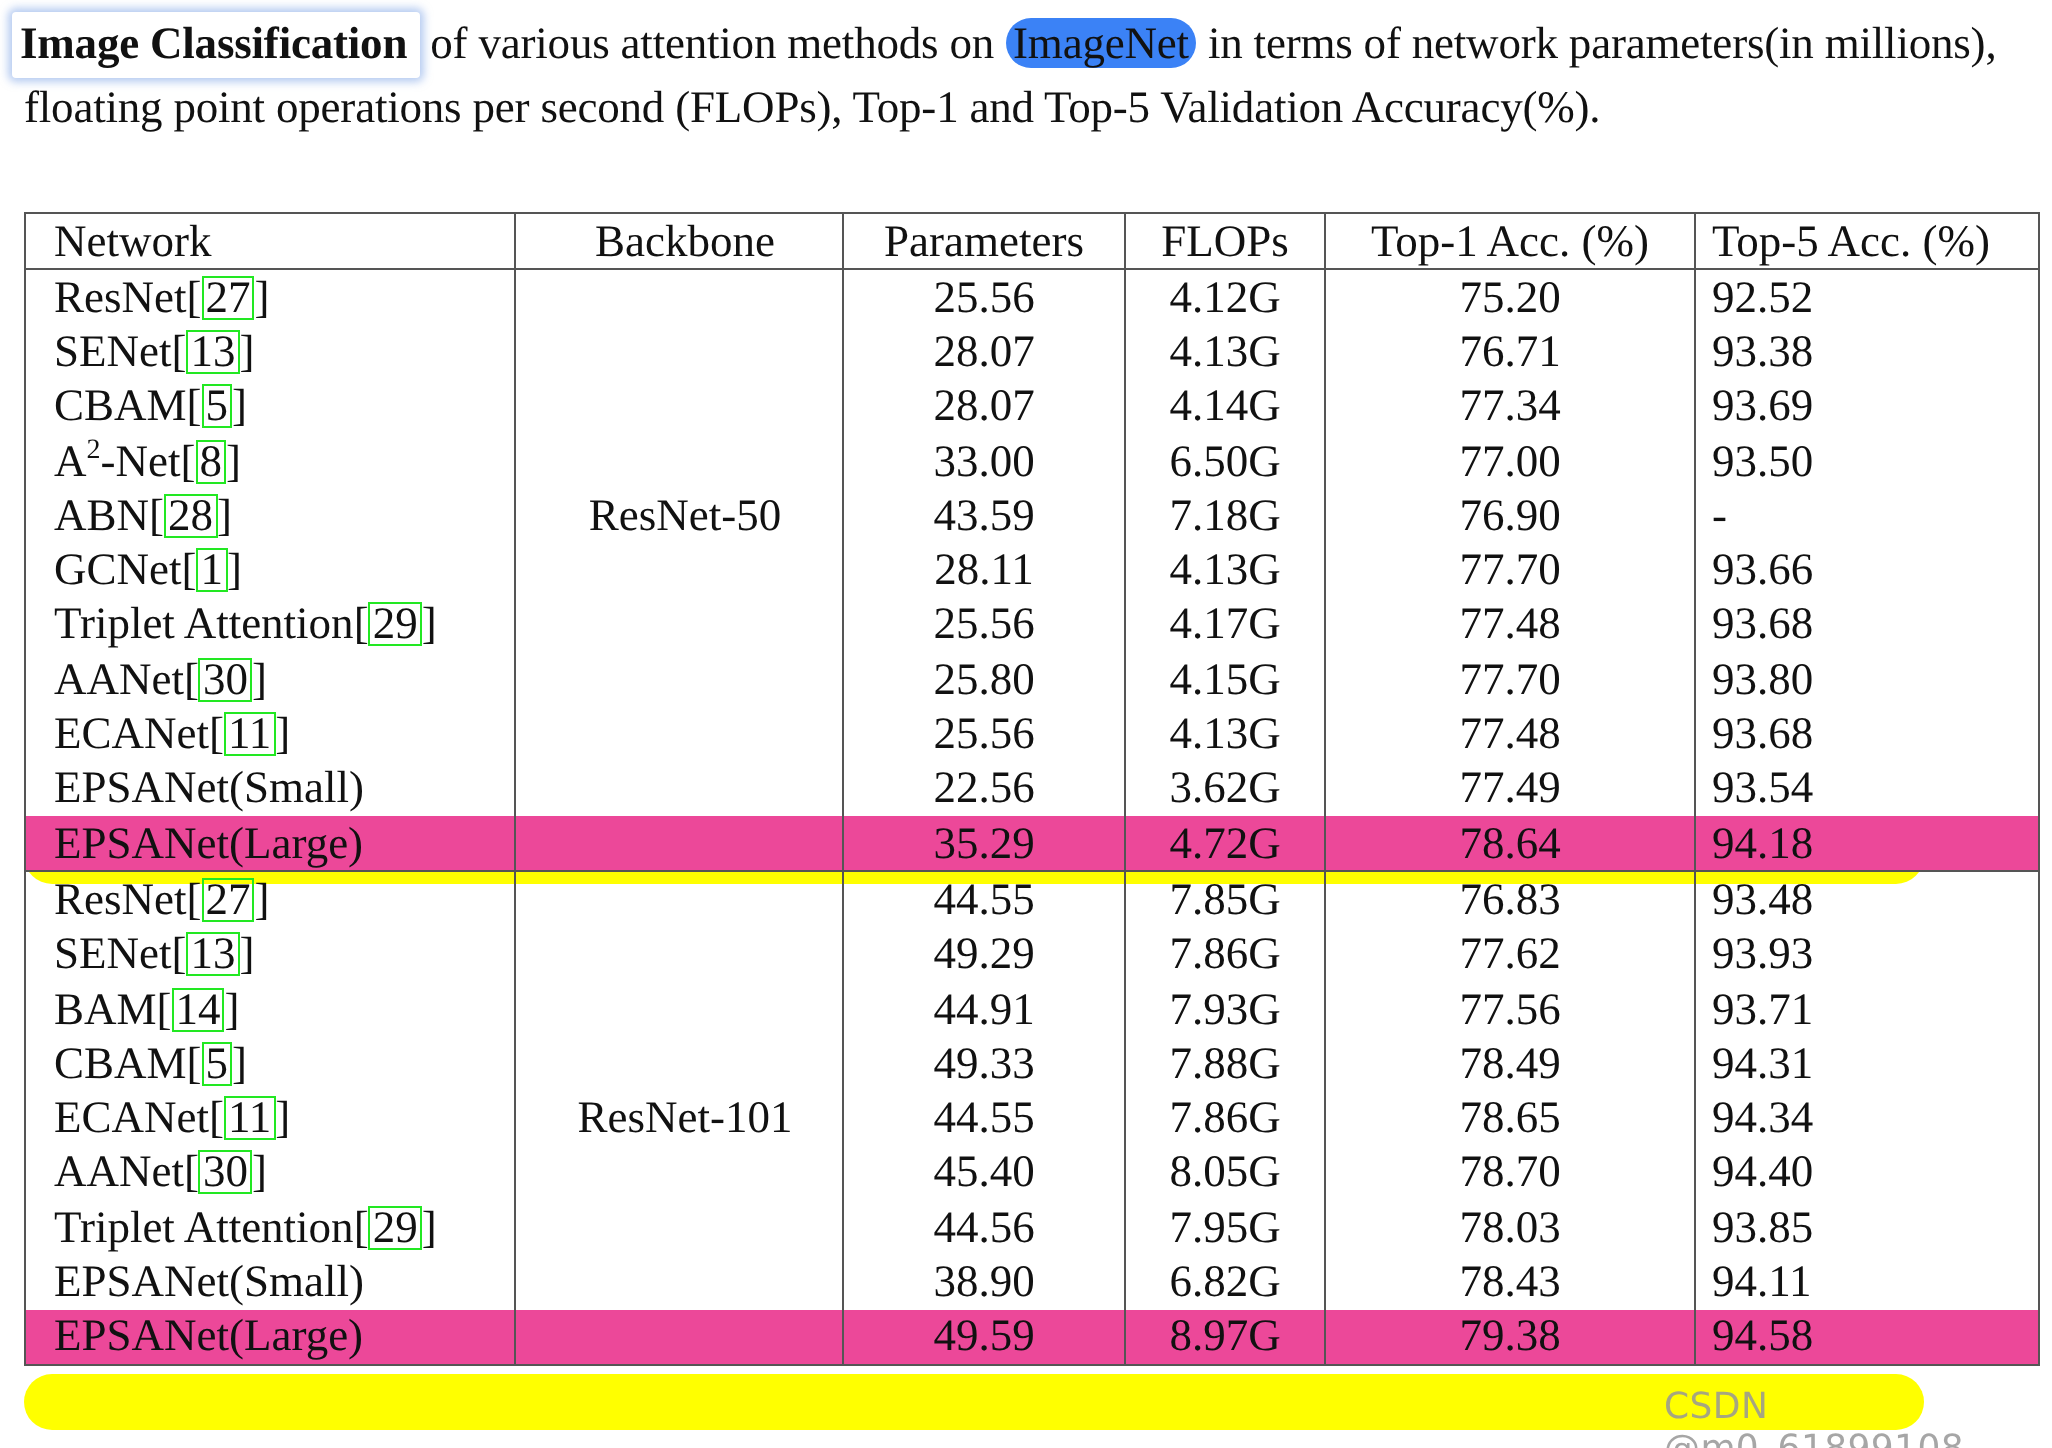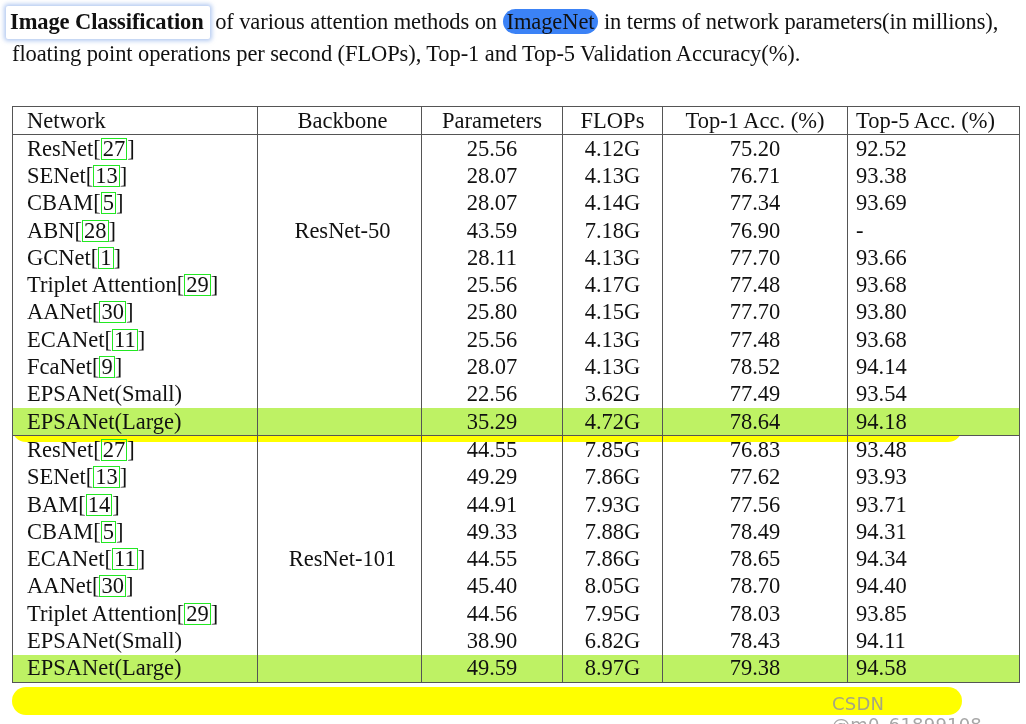"A2-Net[8]" tr { html: none -> <tr> <td><span>A</span><sup>2</sup><span>-Net</span>[<span>8</span>]</td> <td></td> <td>33.00</td> <td>6.50G</td> <td>77.00</td> <td>93.50</td> </tr> }
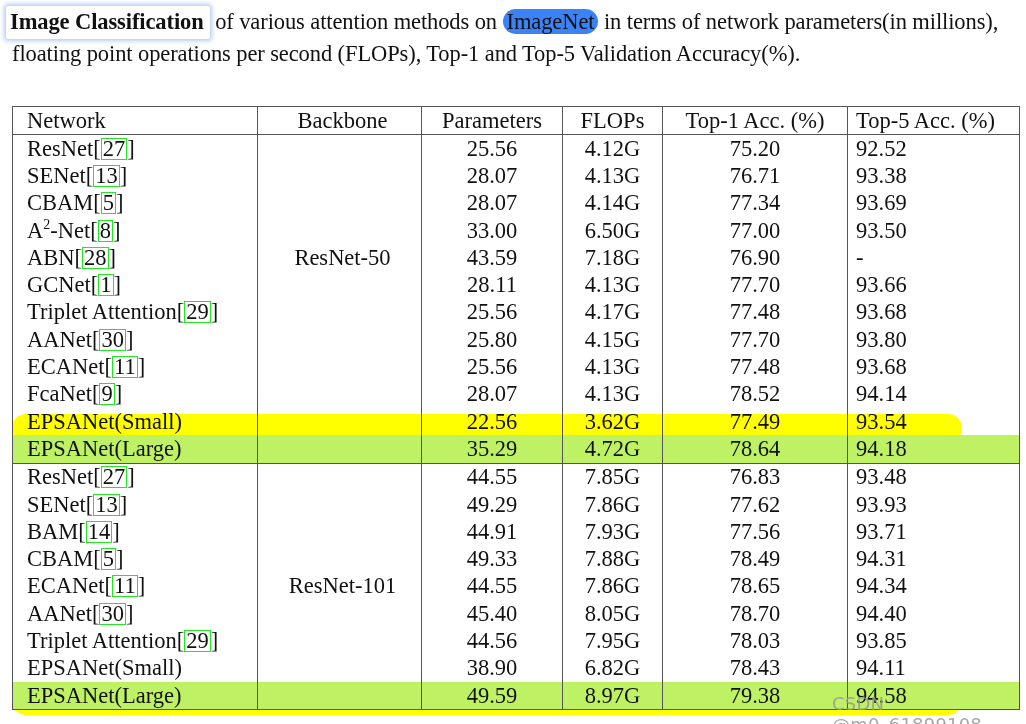"FcaNet[9]" tr { html: <tr> <td><span>FcaNet</span>[<span>9</span>]</td> <td></td> <td>28.07</td> <td>4.13G</td> <td>78.52</td> <td>94.14</td> </tr> -> none }
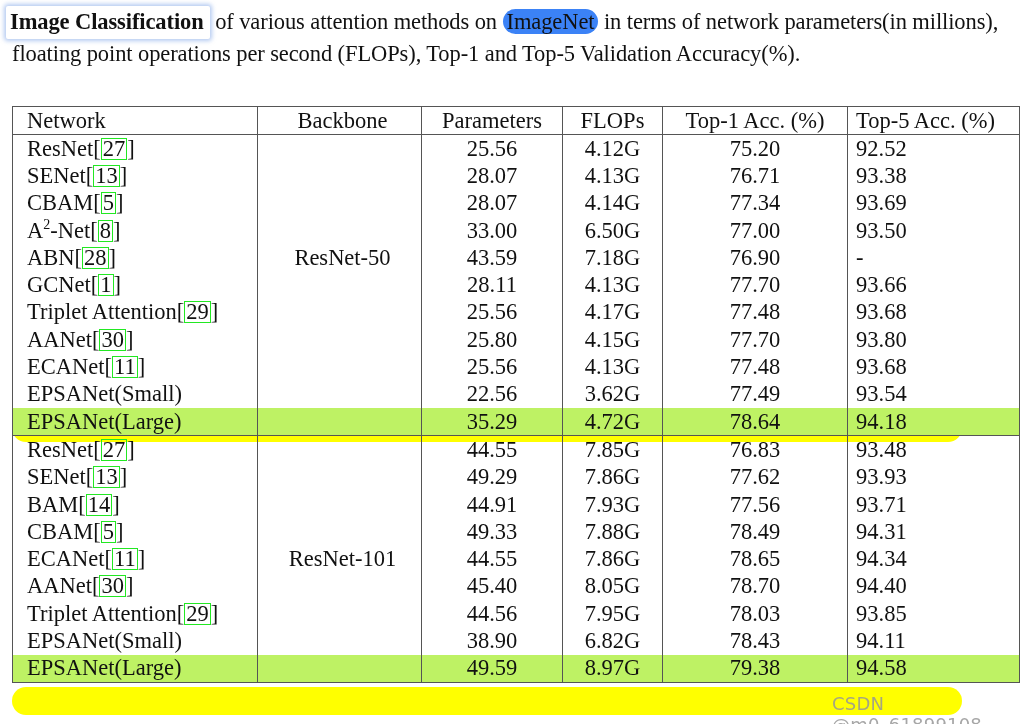"EPSANet(Large)" tr.hl td { background: #bef264 -> #ec4899 }
